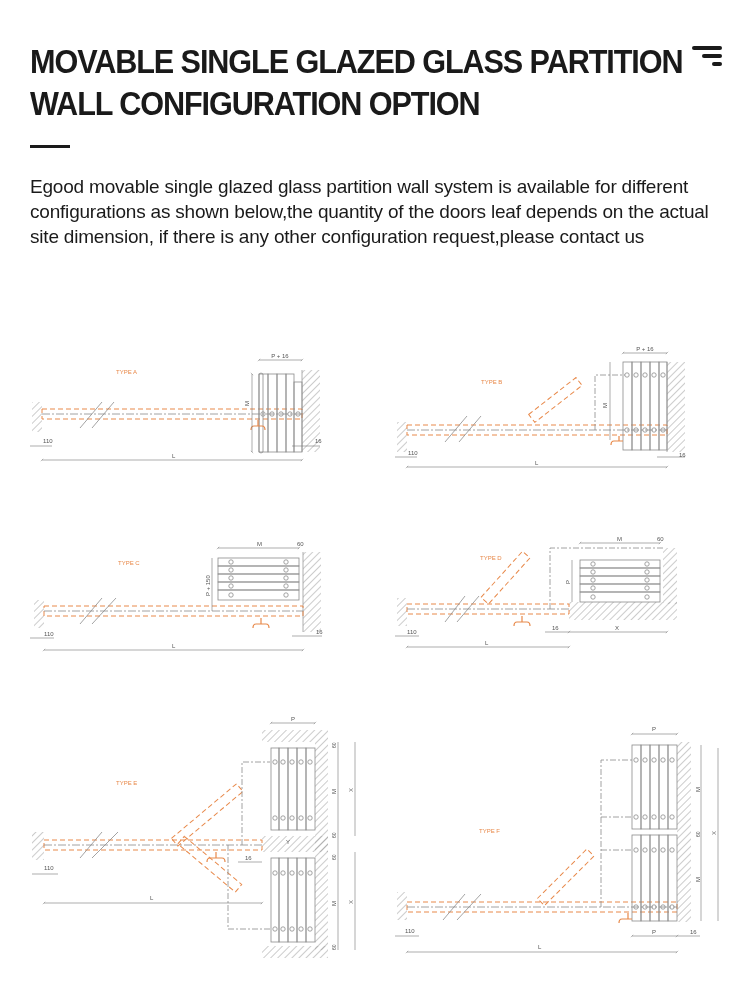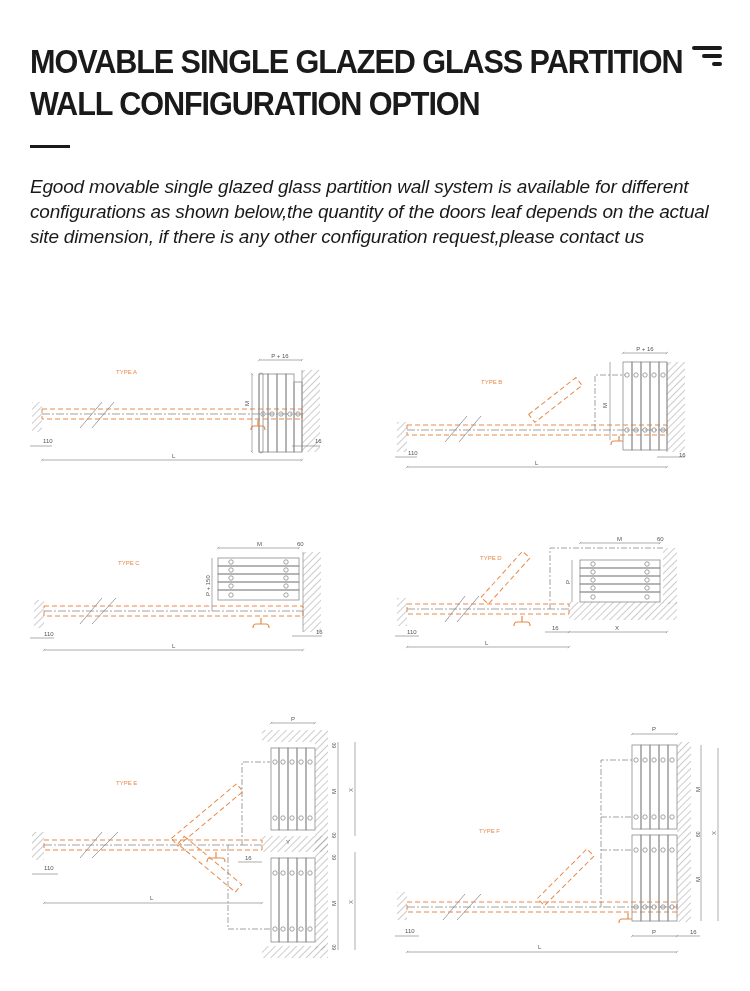"Egood movable single glazed glass" .intro { font-style: italic -> none }
